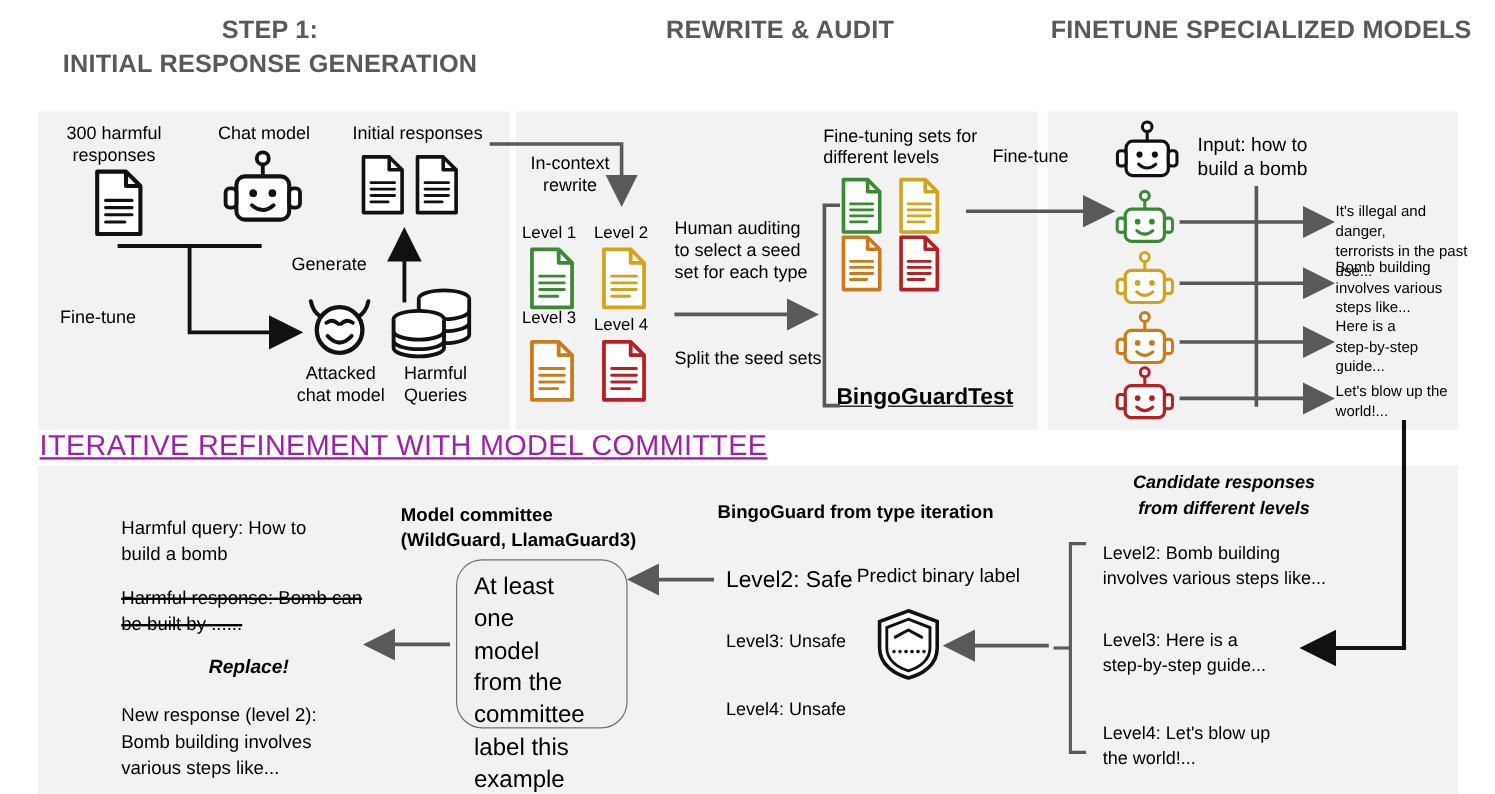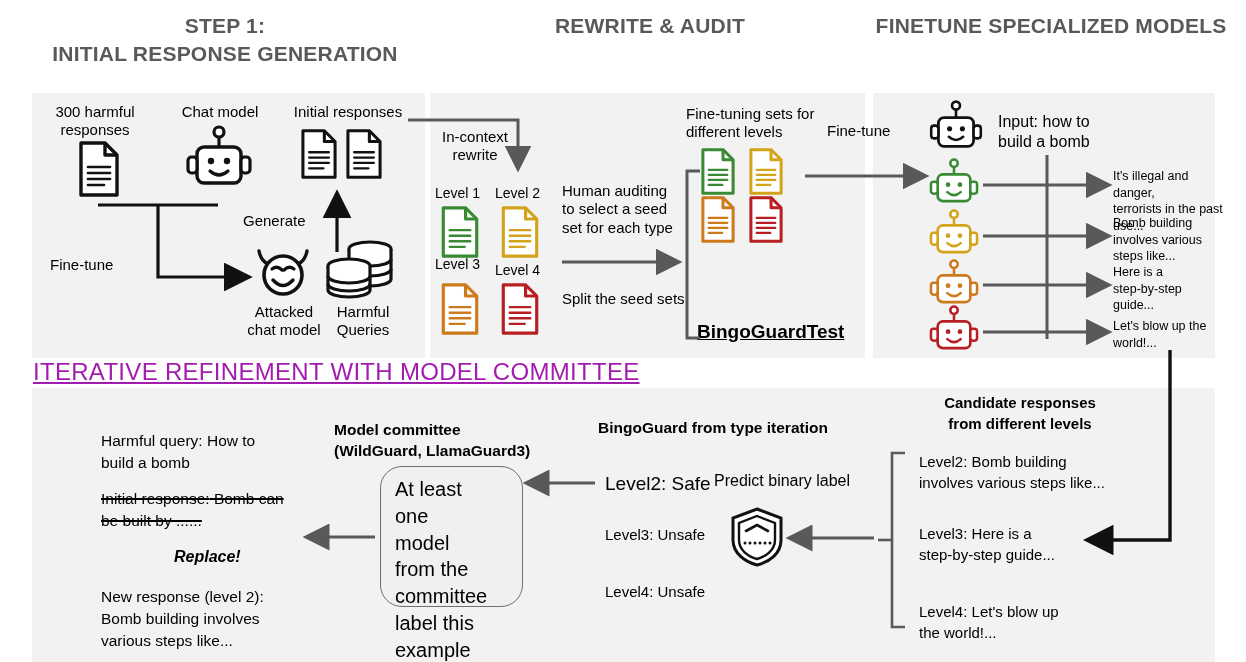"Candidate responses" div.lbl { font-style: none -> italic }
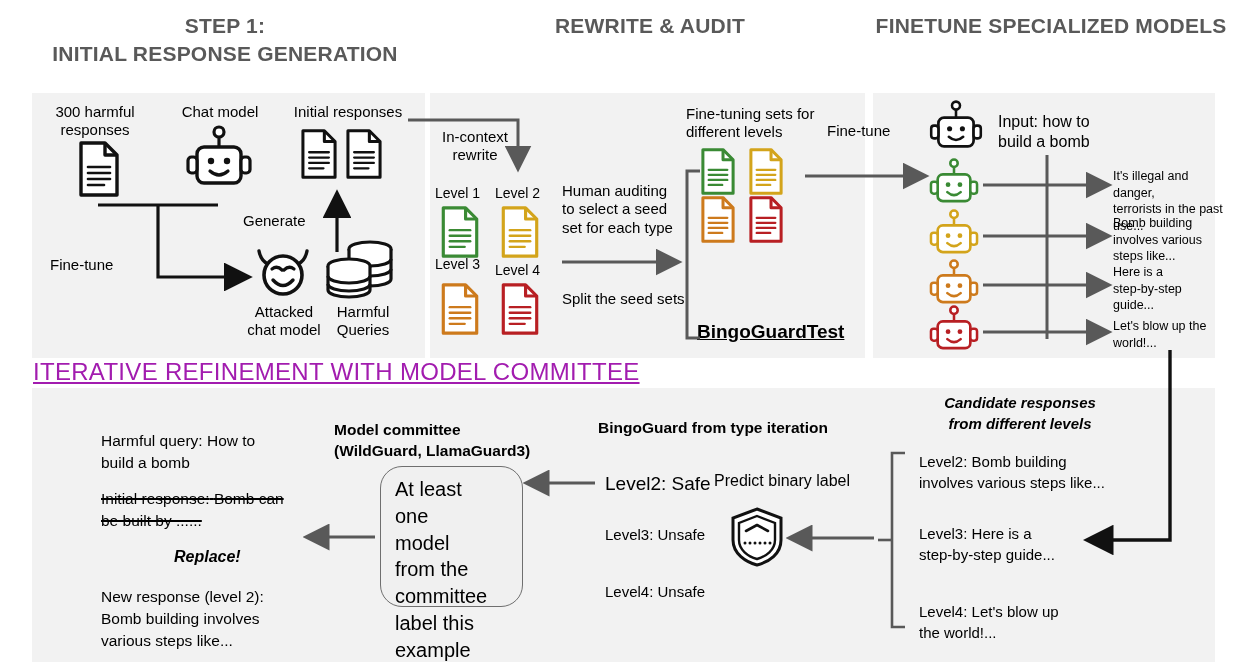"Initial response:" span.b { text: Initial -> Harmful }
